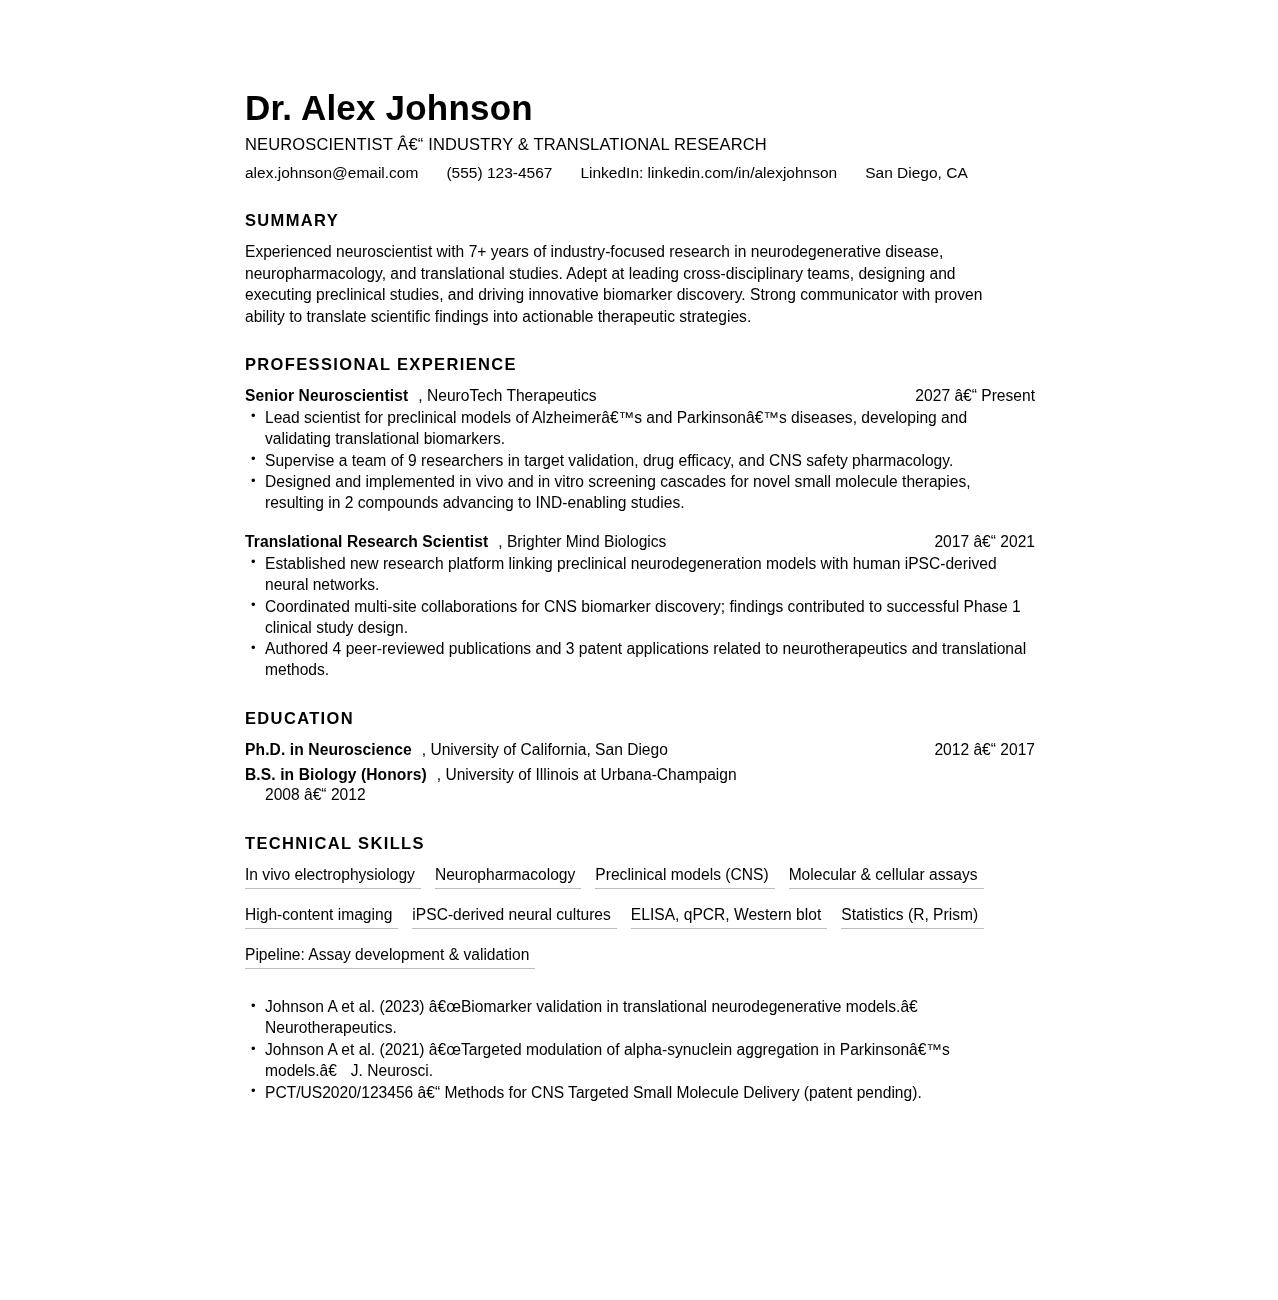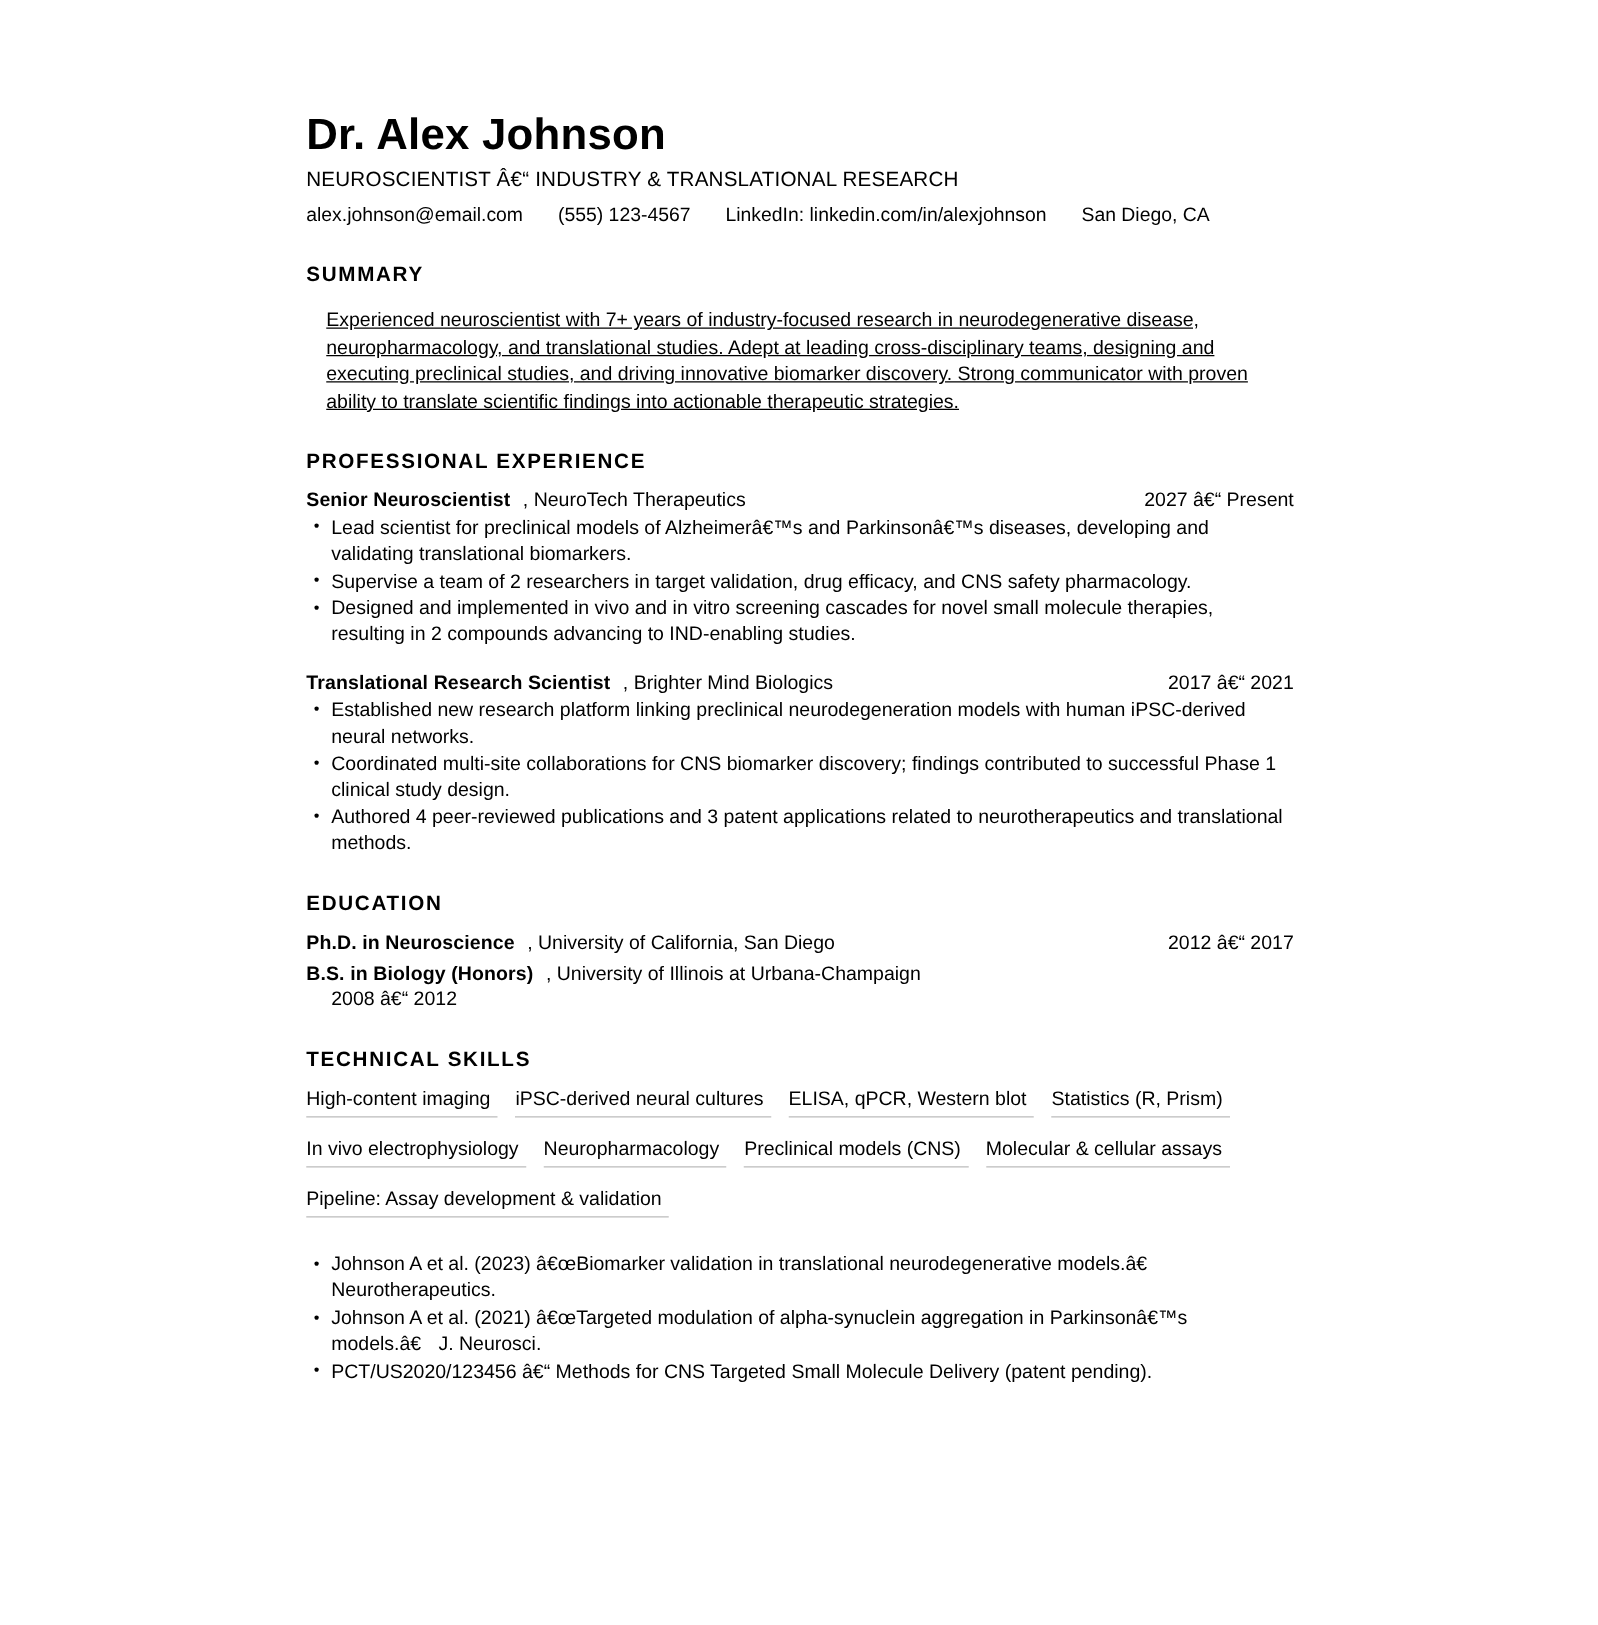"Experienced neuroscientist with 7+ years" .summary-text { margin: 16px -> 0; text-decoration: underline -> none }
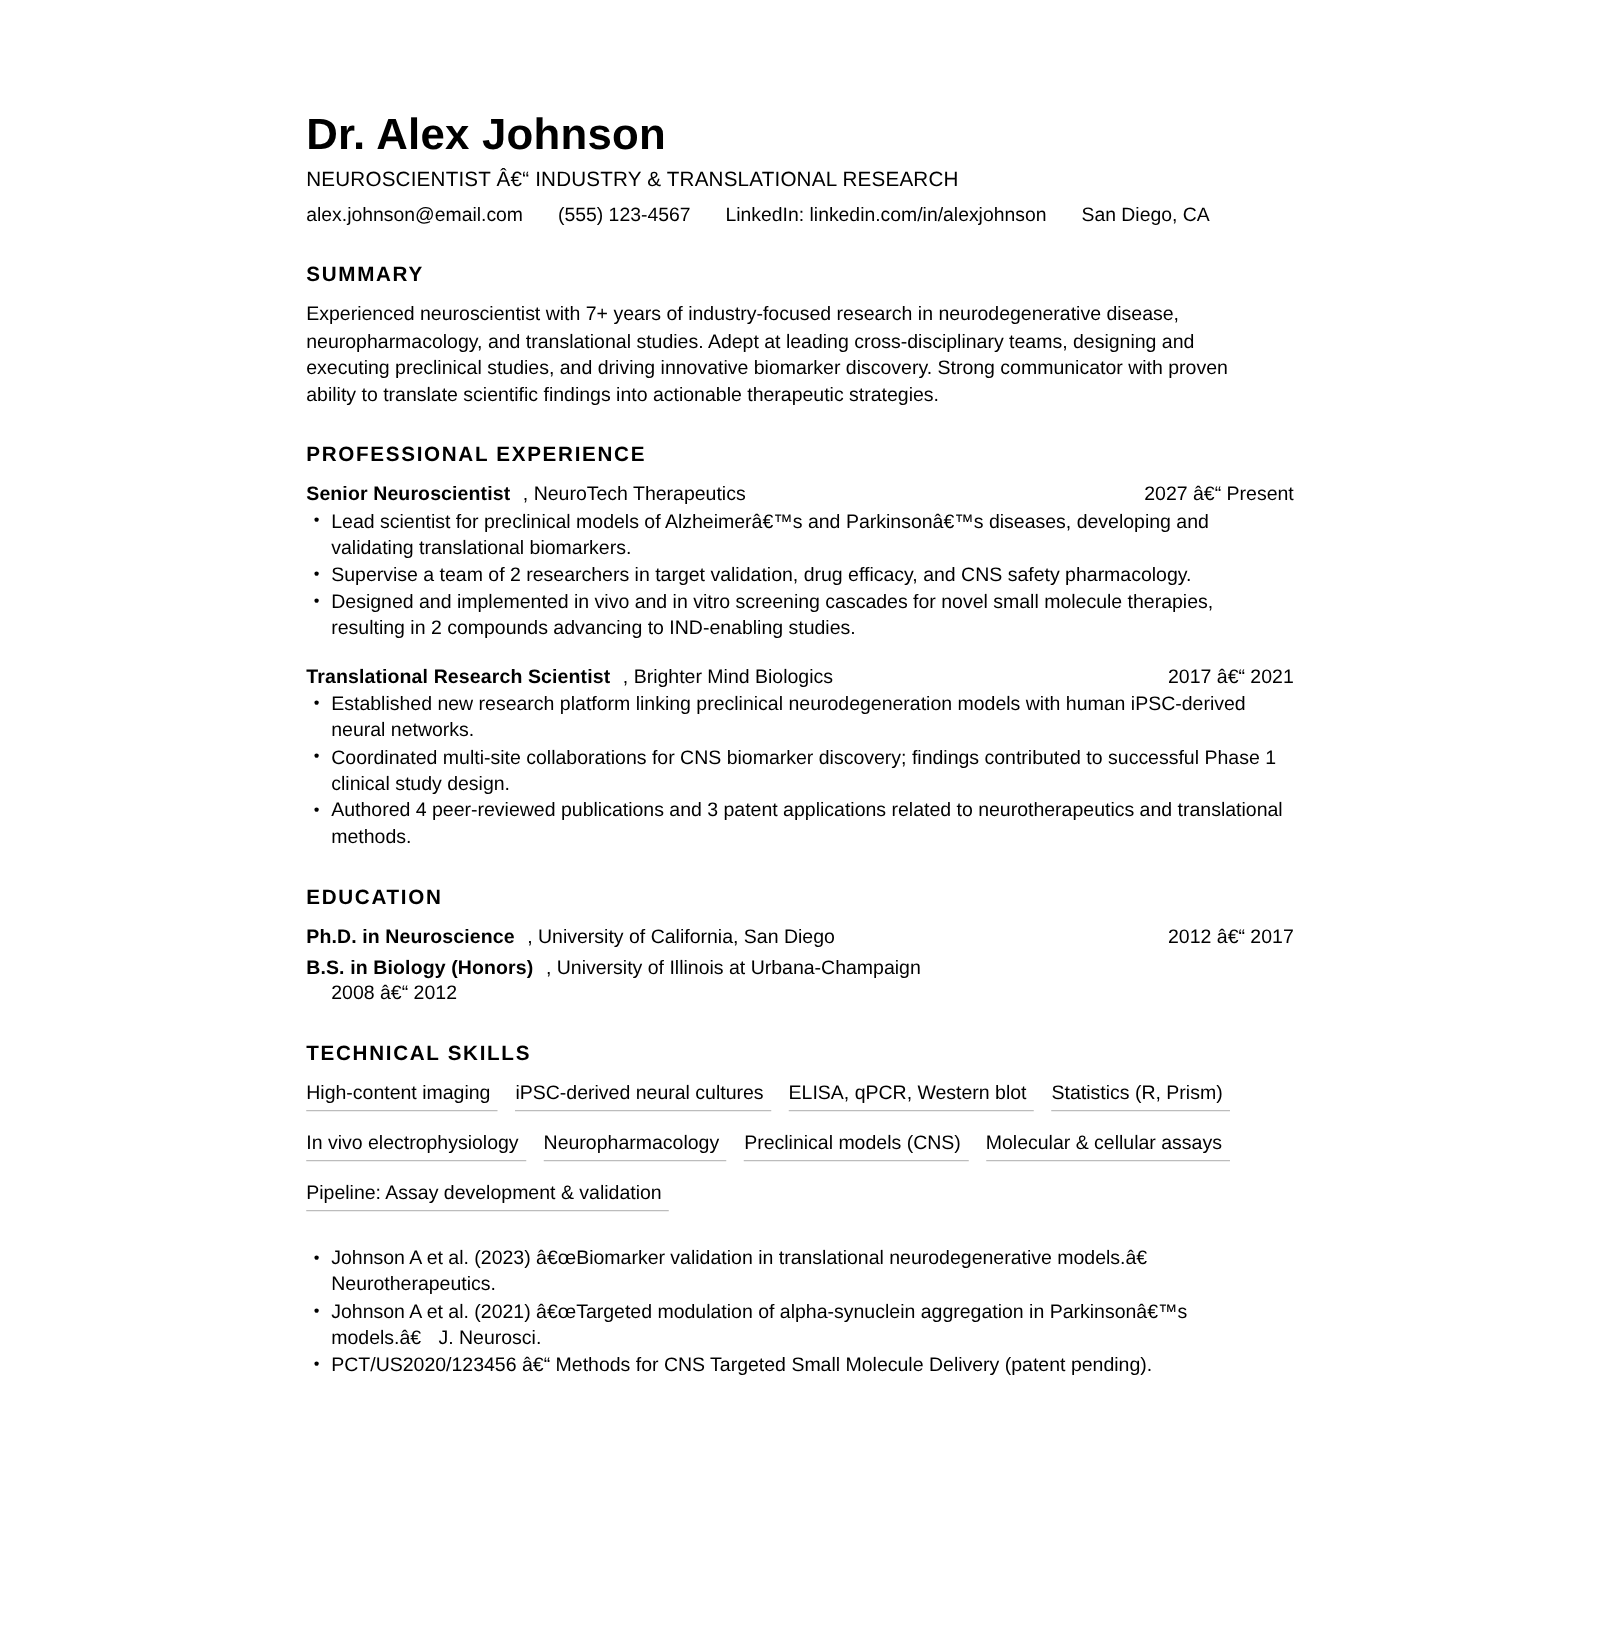"Supervise a team of 2" li { text: 2 -> 9 }
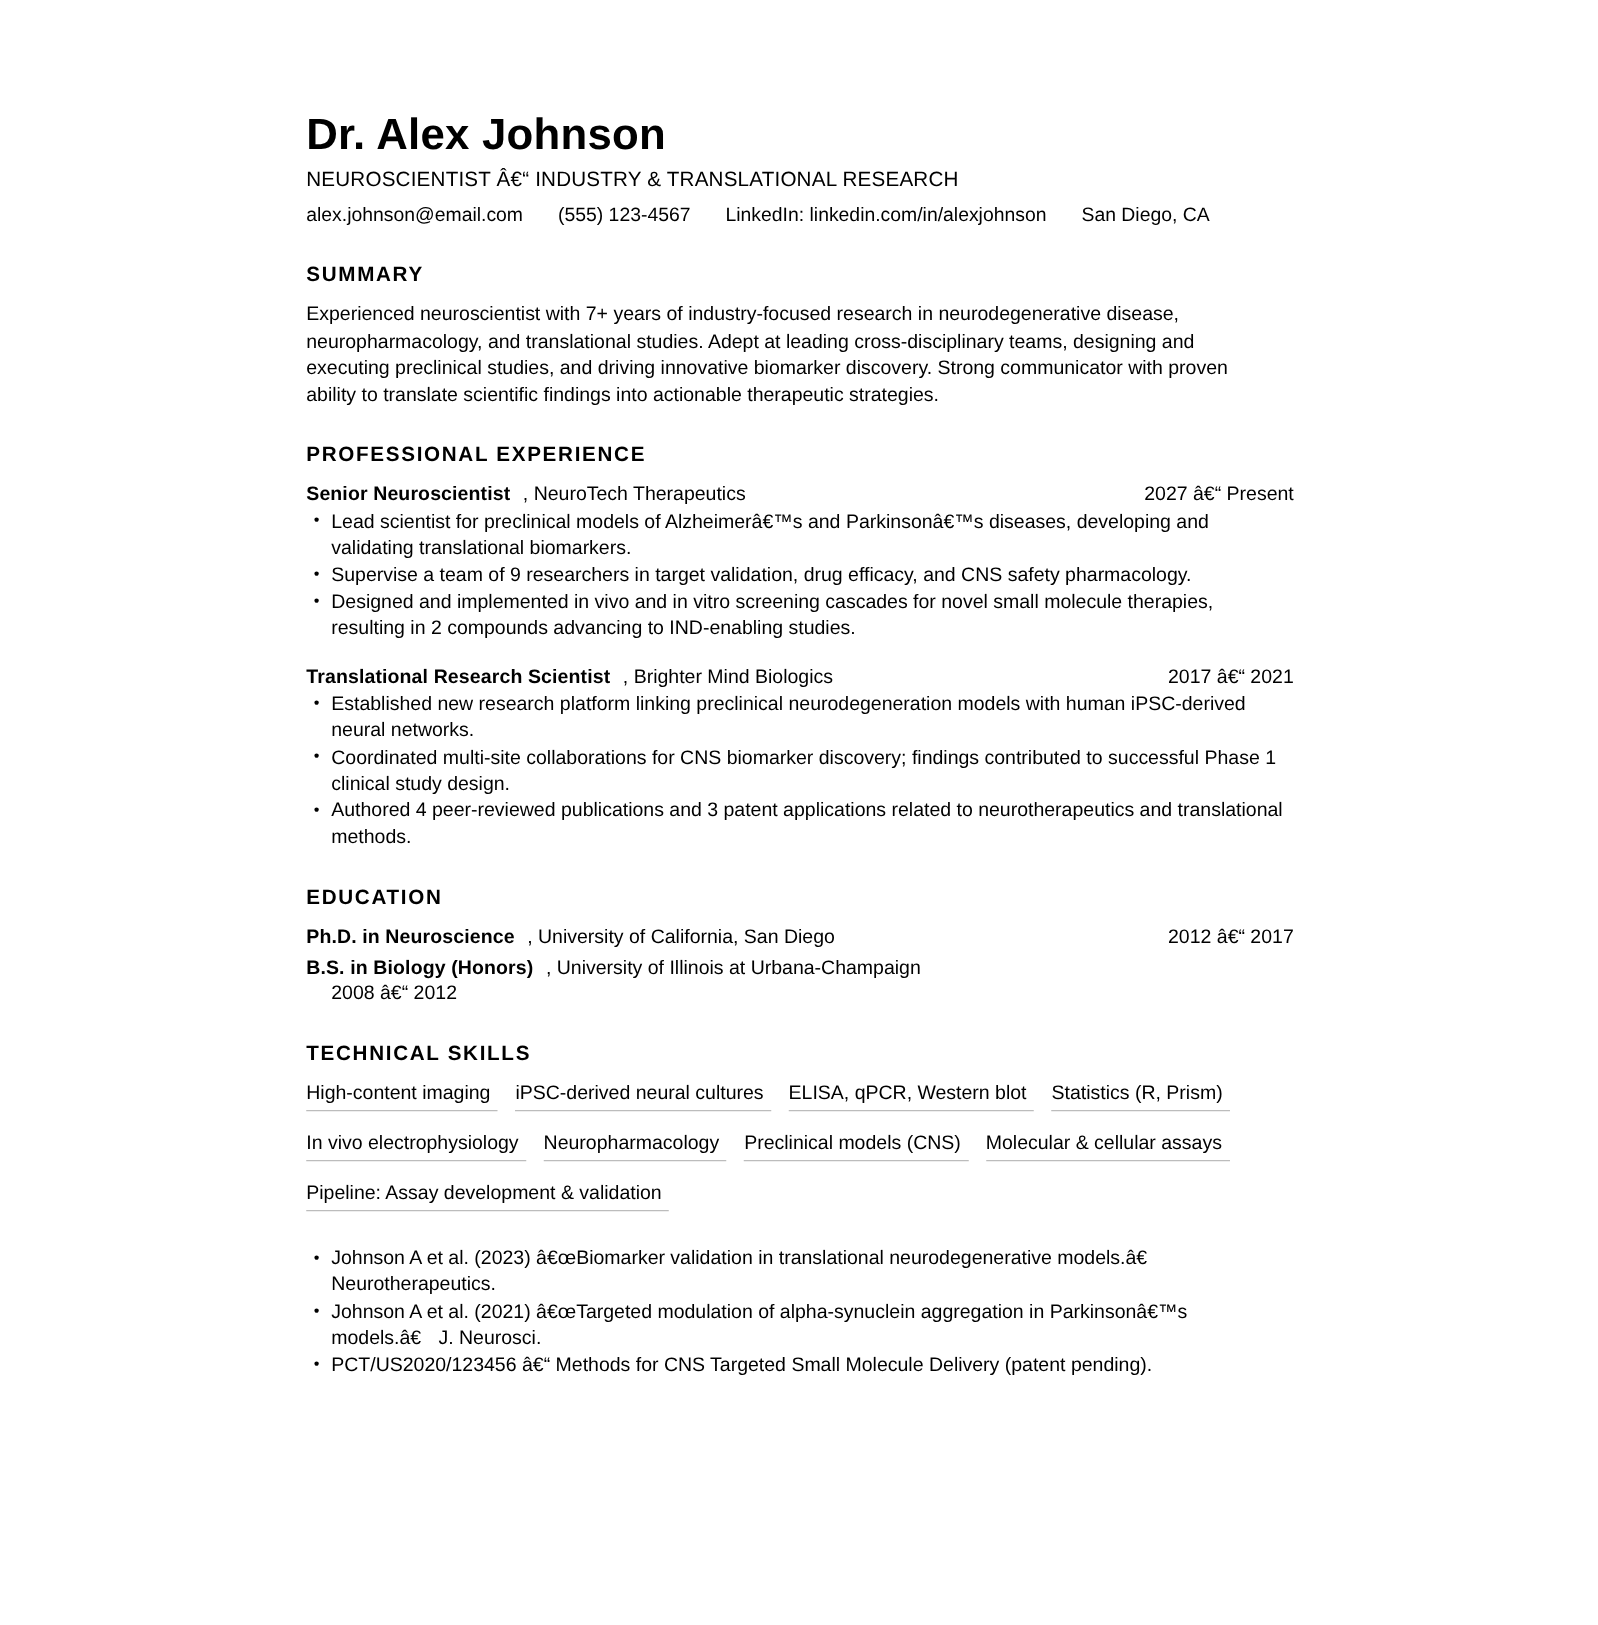"High-content imaging iPSC-derived neural" div.skill-row { order: before "In vivo electrophysiology" -> after "In vivo electrophysiology" }
